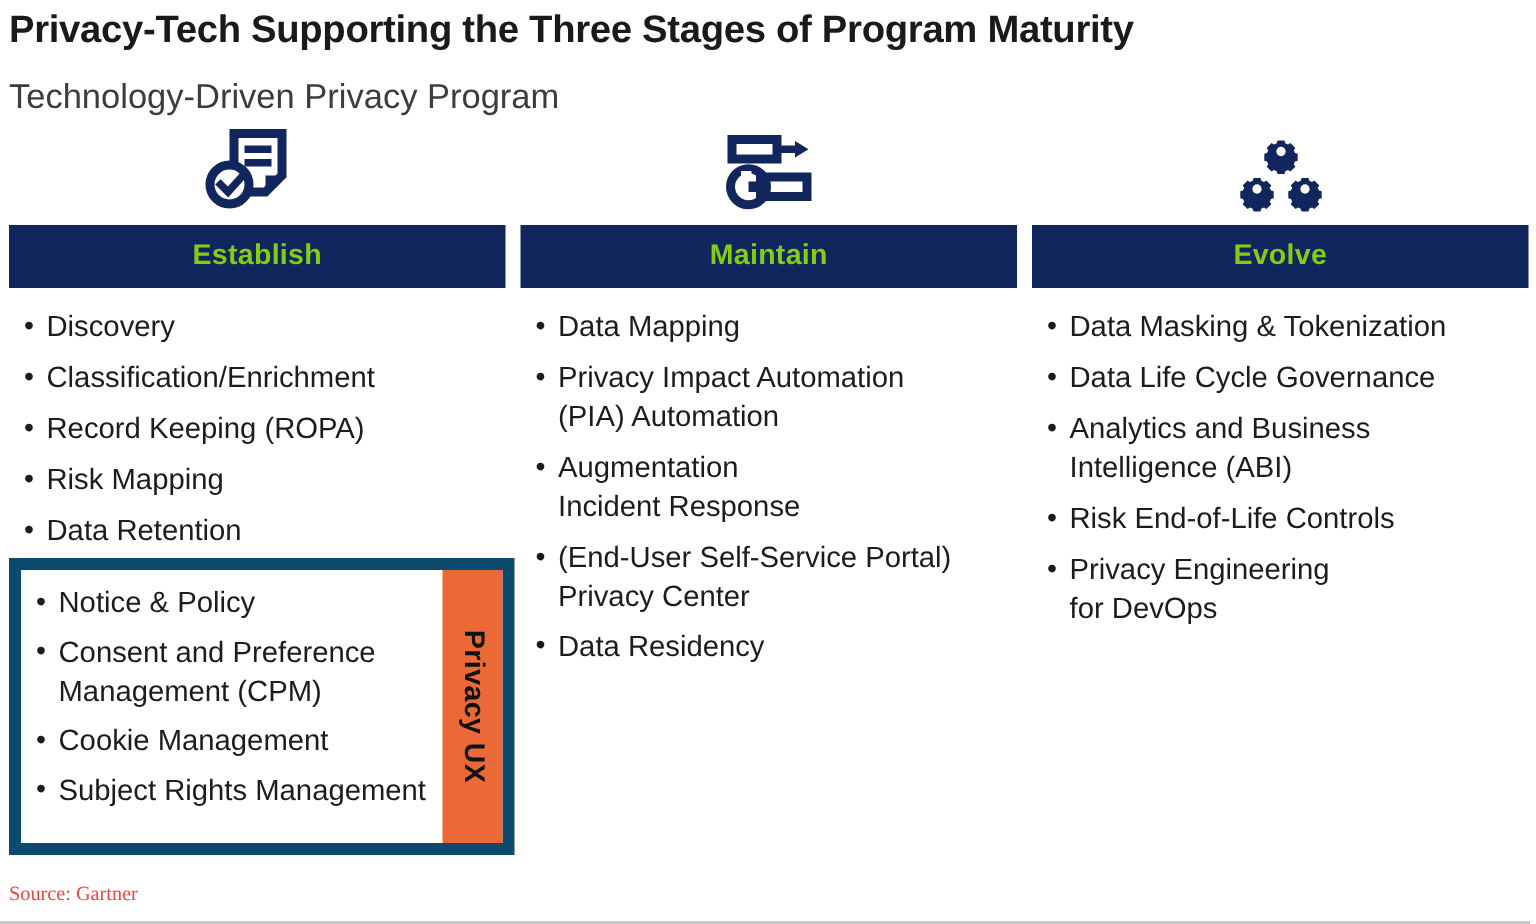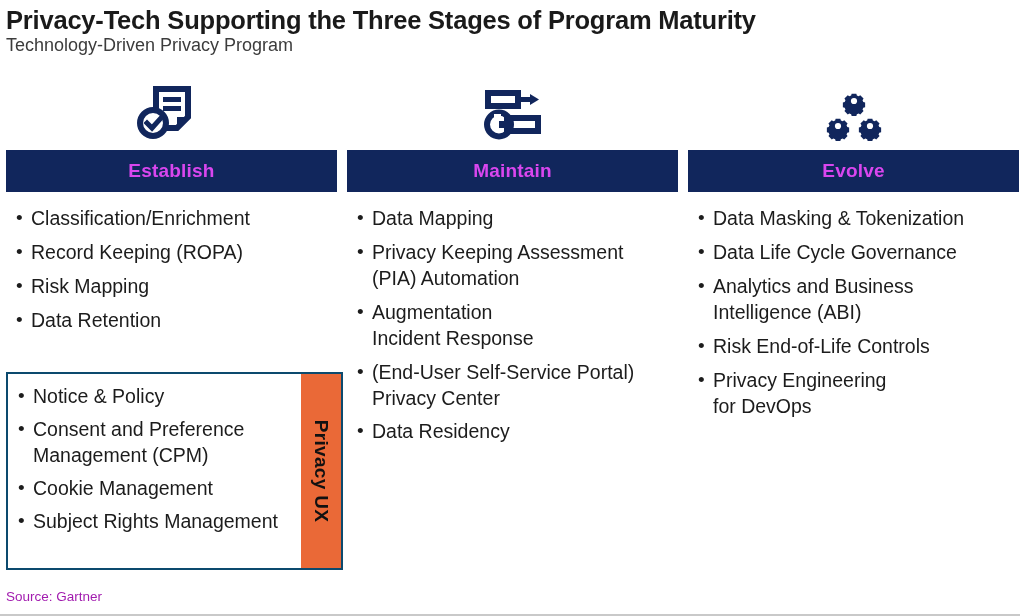"Technology-Driven Privacy Program" .sub-title { font-size: 18px -> 23px; margin-top: 0 -> 16px }
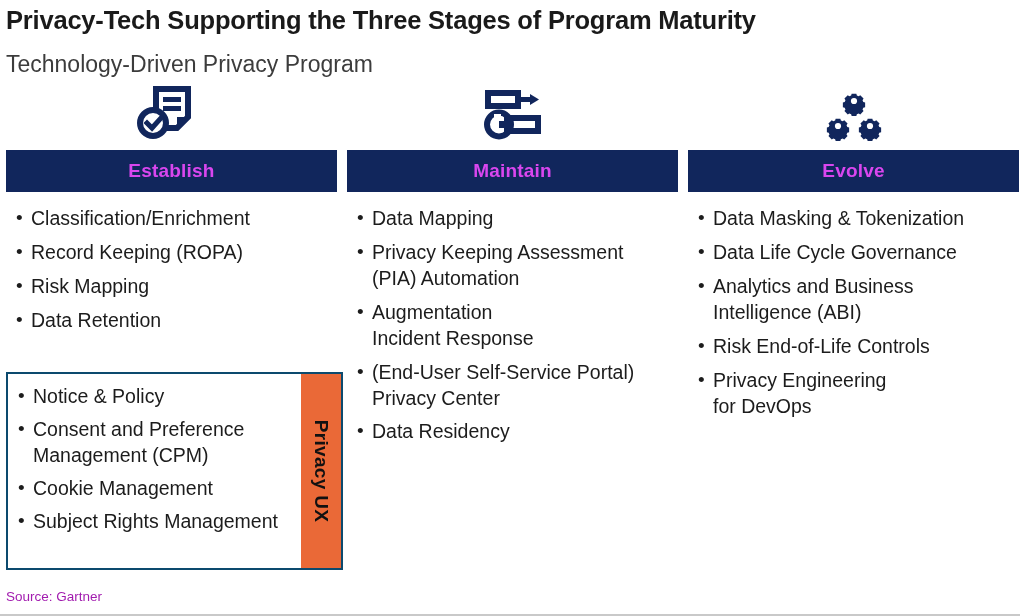"Establish" .stage-header { color: #d946ef -> #84cc16 }
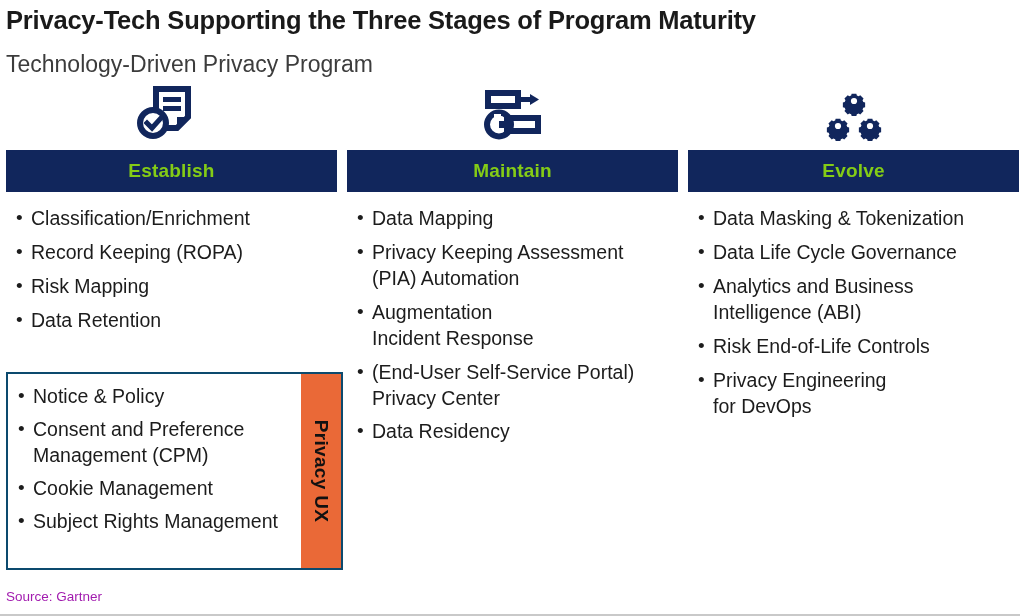"Discovery" li { html: none -> <li> <span>Discovery</span> </li> }
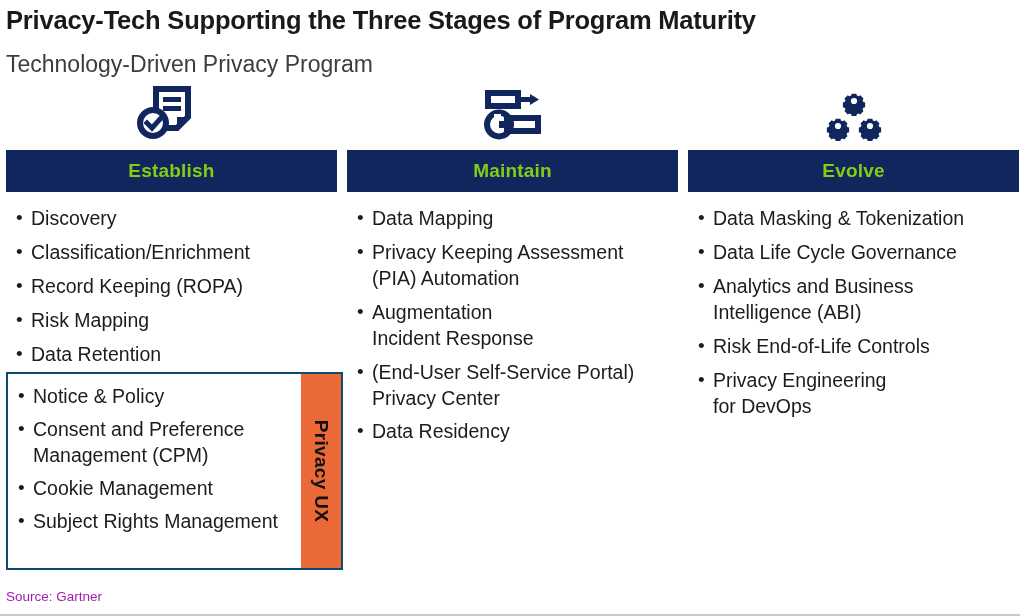"Privacy Keeping Assessment" span.wrap-line { text: Keeping Assessment -> Impact Automation }
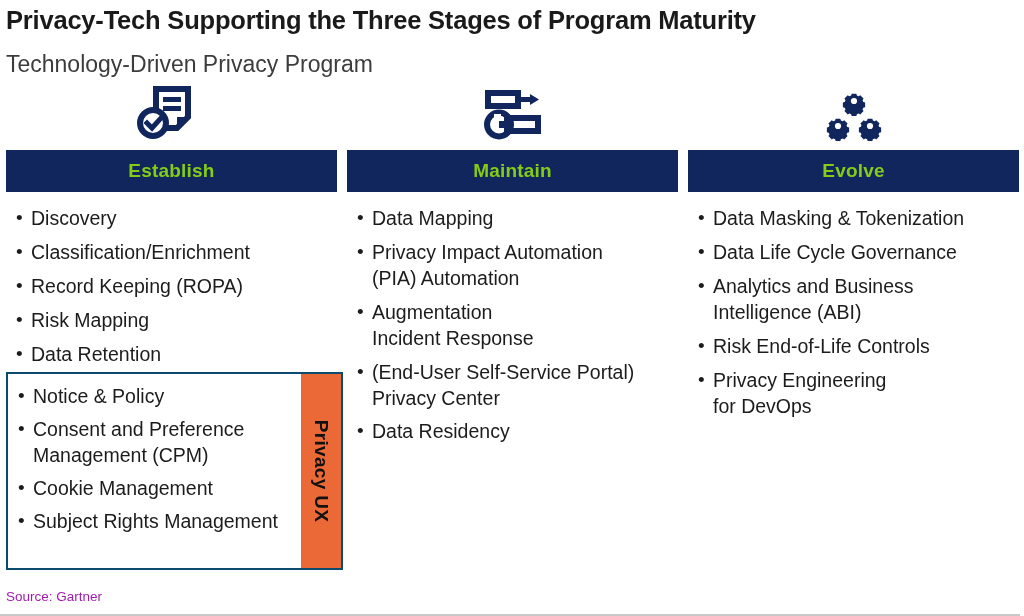"Notice & Policy" .highlight-box { border: 2px solid #0c4a6e -> 8px solid #0c4a6e }
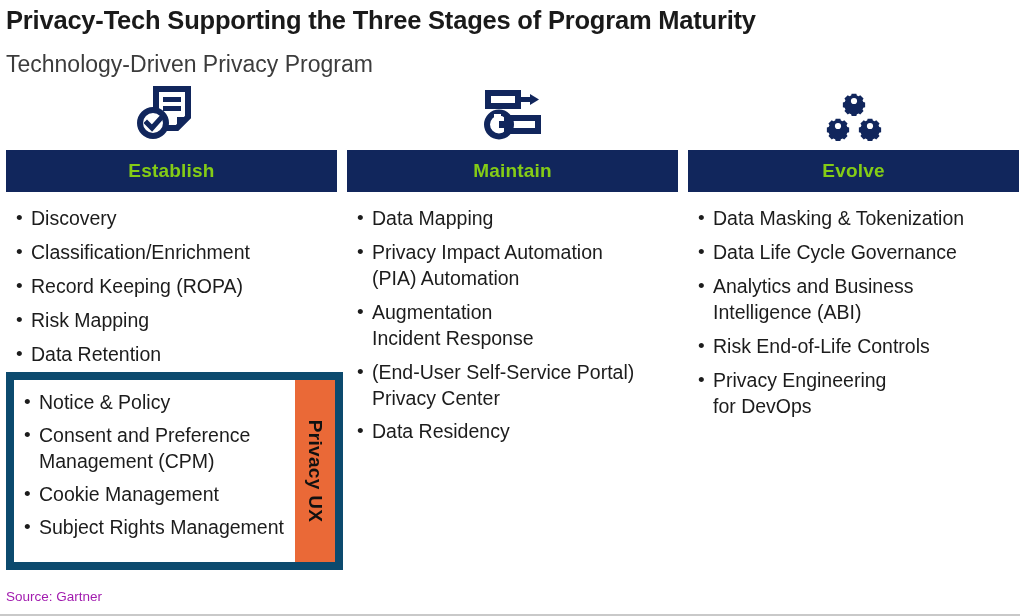"Source: Gartner" .source { color: #a21caf -> #ef4444; font-family: none -> Liberation Serif, serif }
